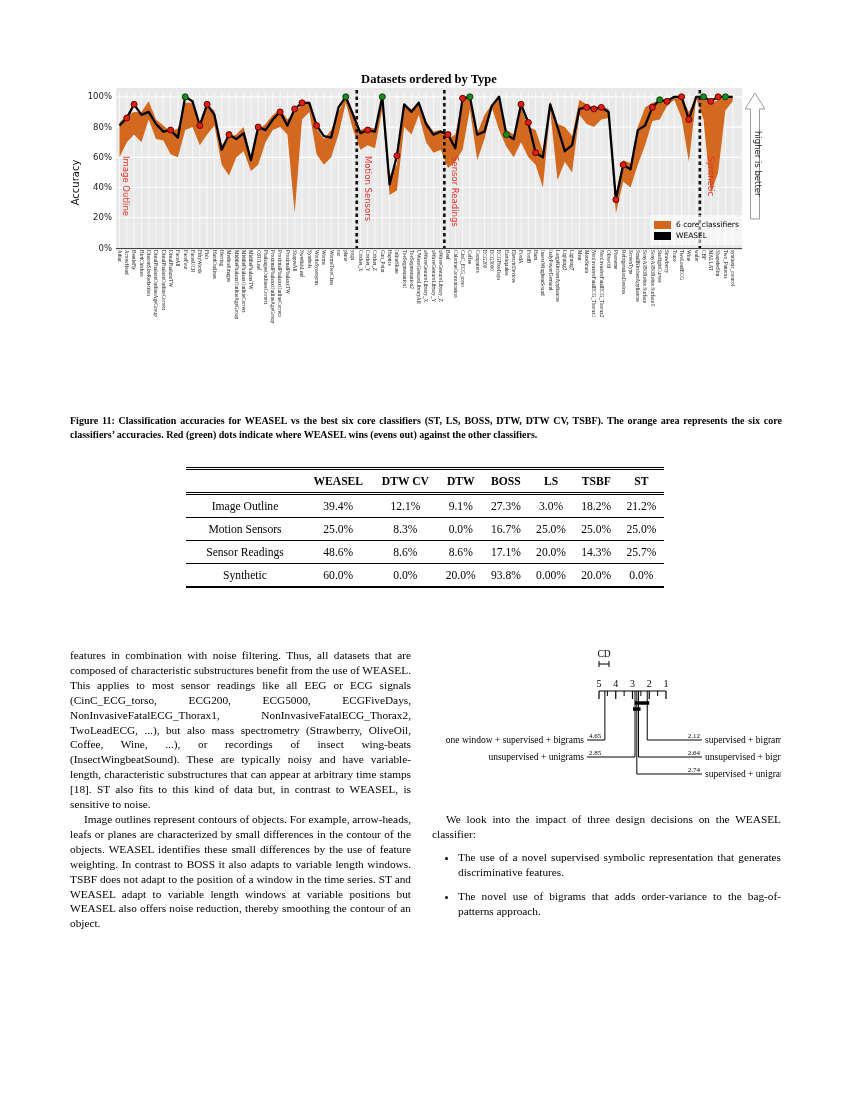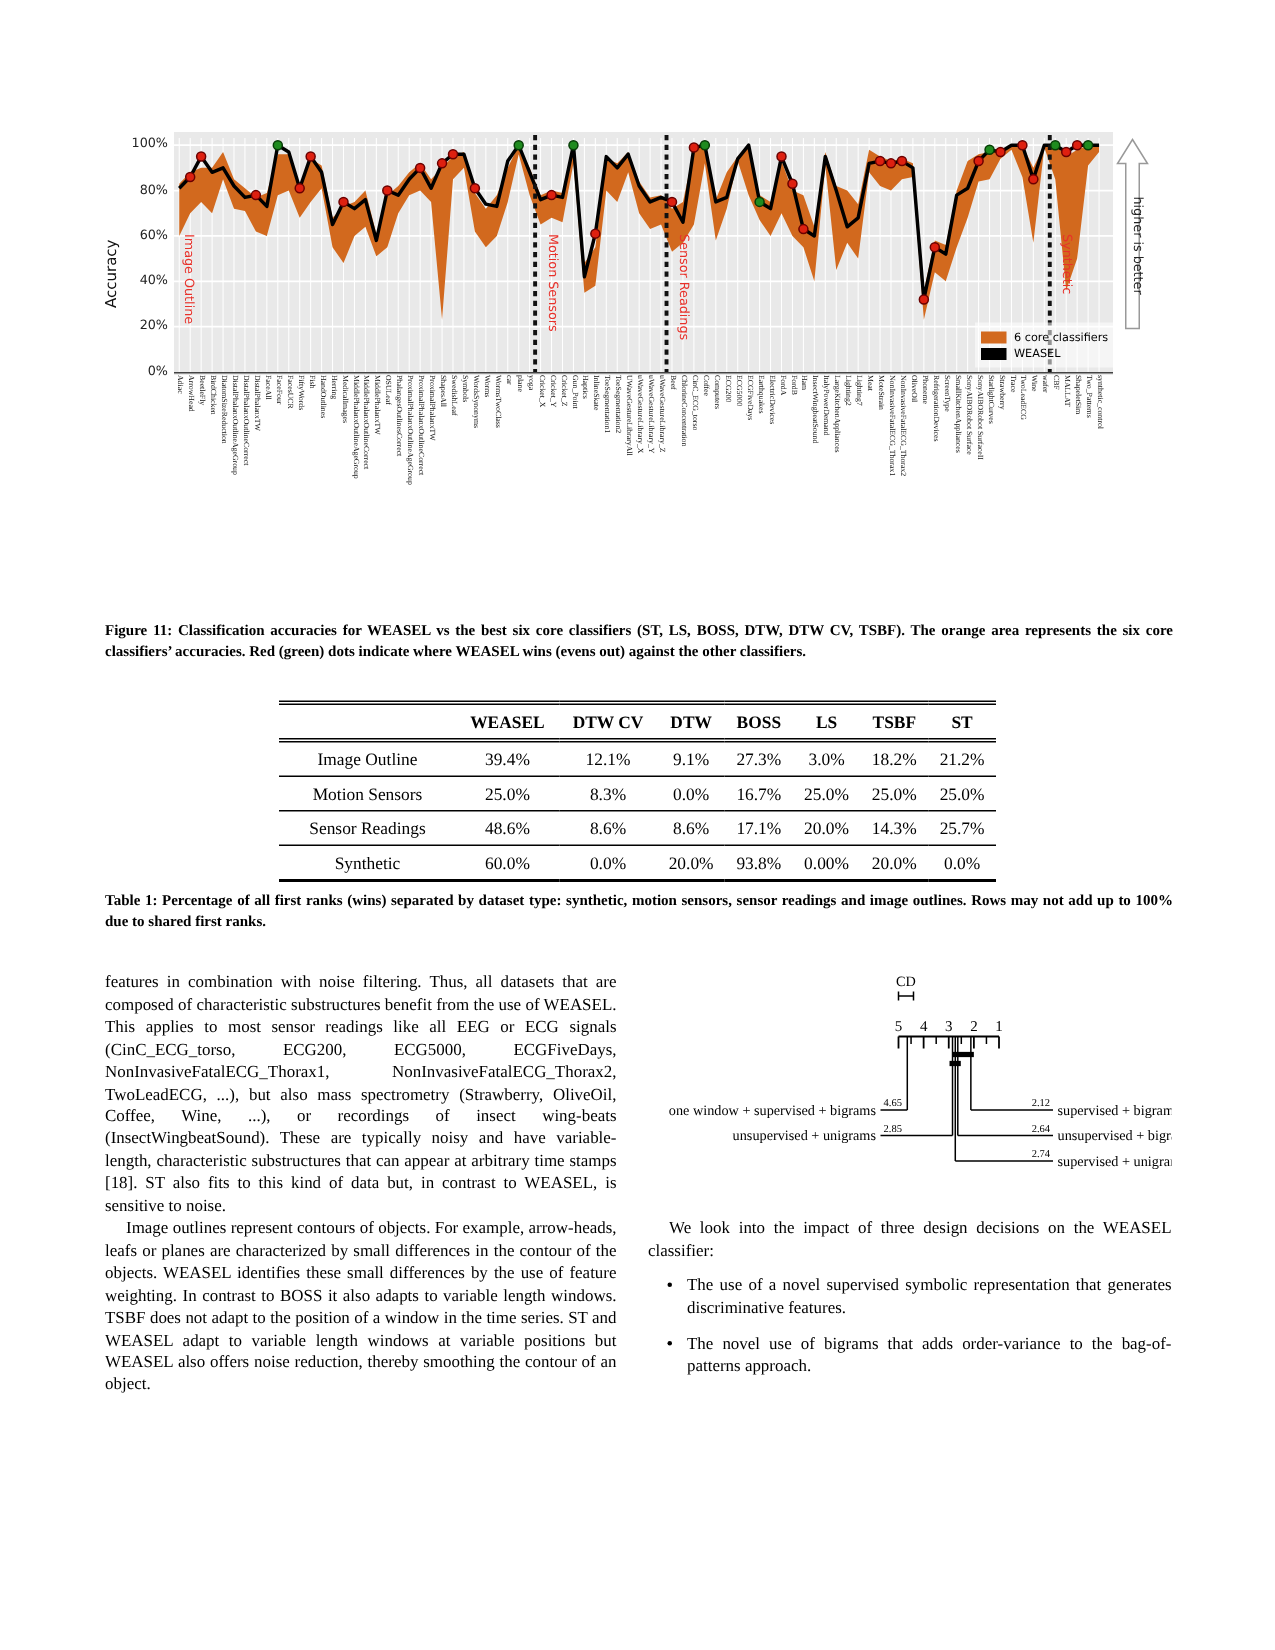"Datasets ordered by Type" div.chart-title { html: none -> <div>Datasets ordered by Type</div> }
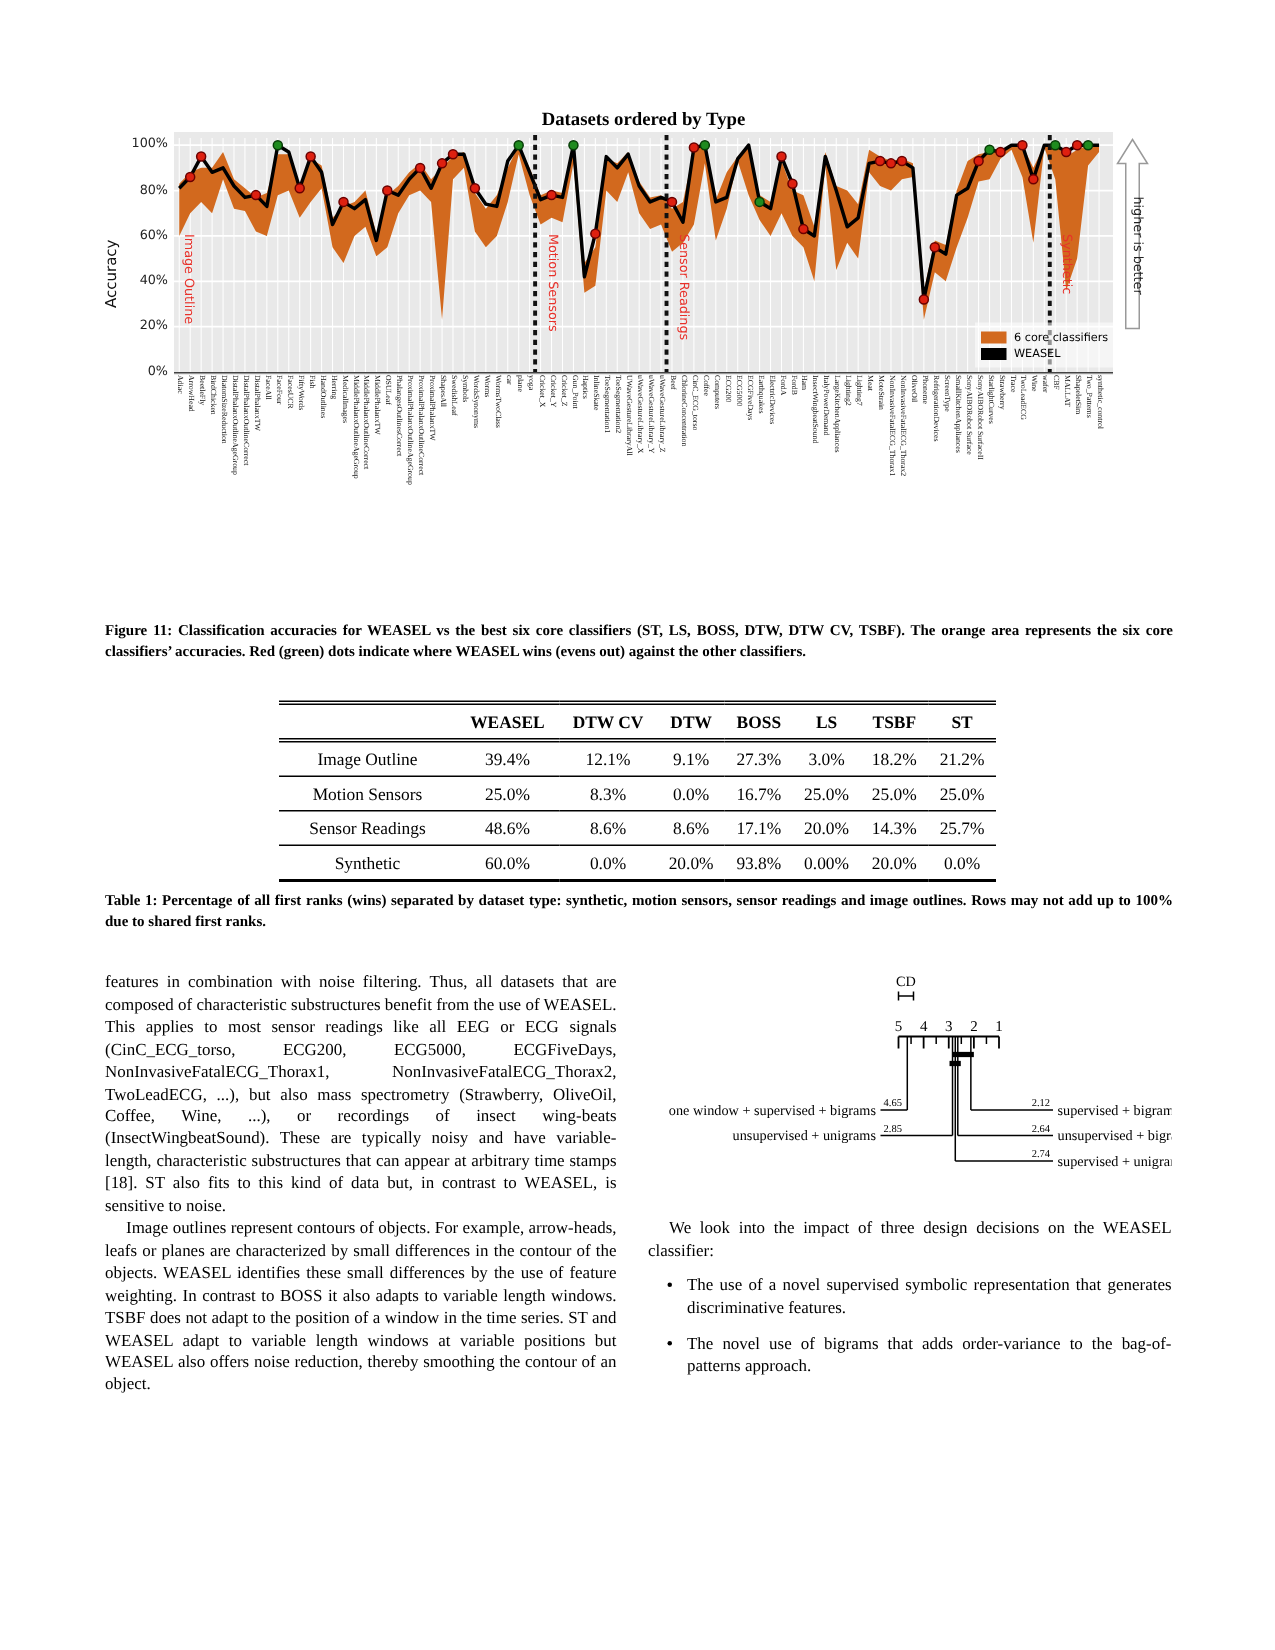"Table 1: Percentage of all" div.caption { html: <div>Table 1: Percentage of all first ranks (wins) separated by dataset type: synthetic, motion sensors, sensor readings and image outlines. Rows may not add up to 100% due to shared first ranks.</div> -> none }
